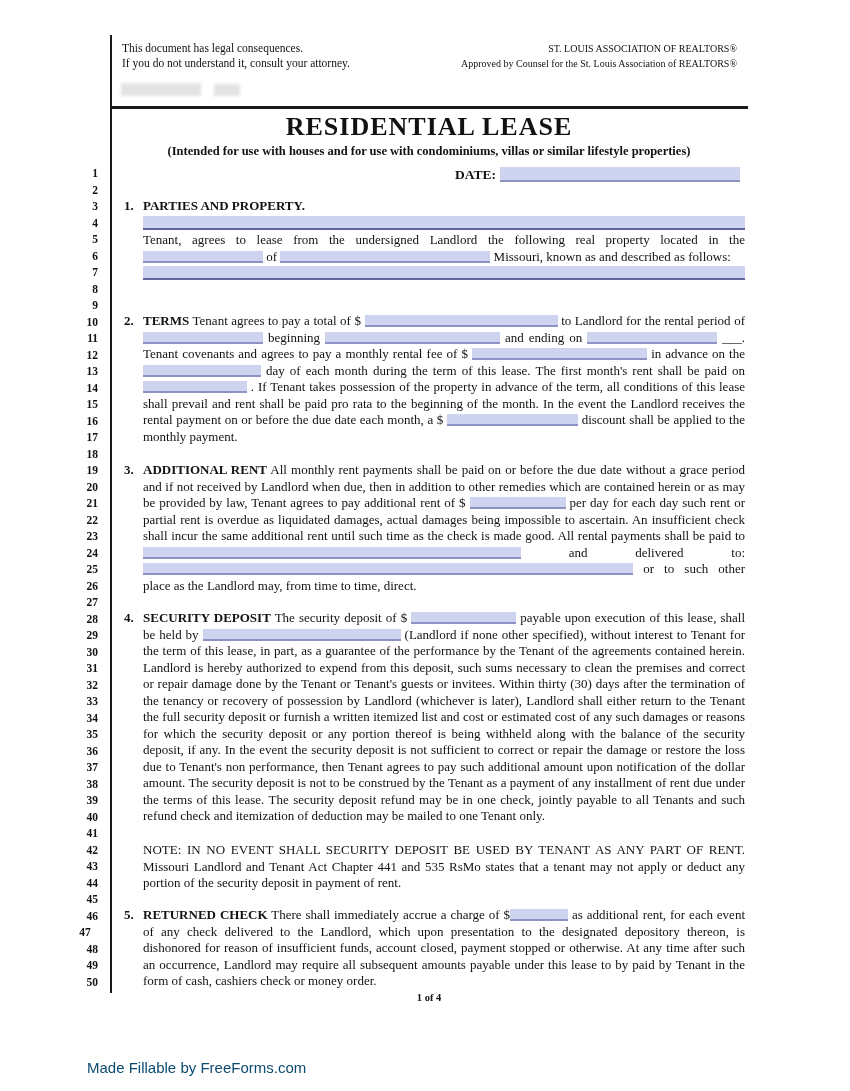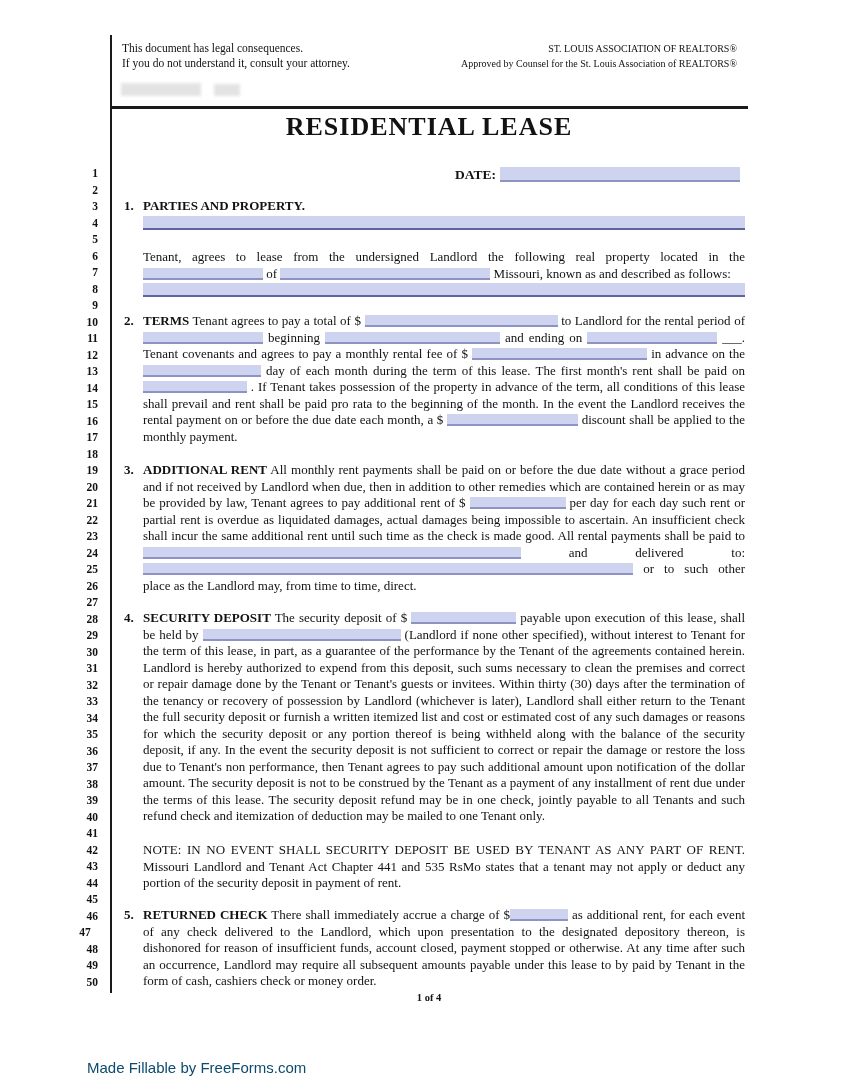"(Intended for use with houses" div.subtitle { html: none -> <div>(Intended for use with houses and for use with condominiums, villas or similar lifestyle properties)</div> }
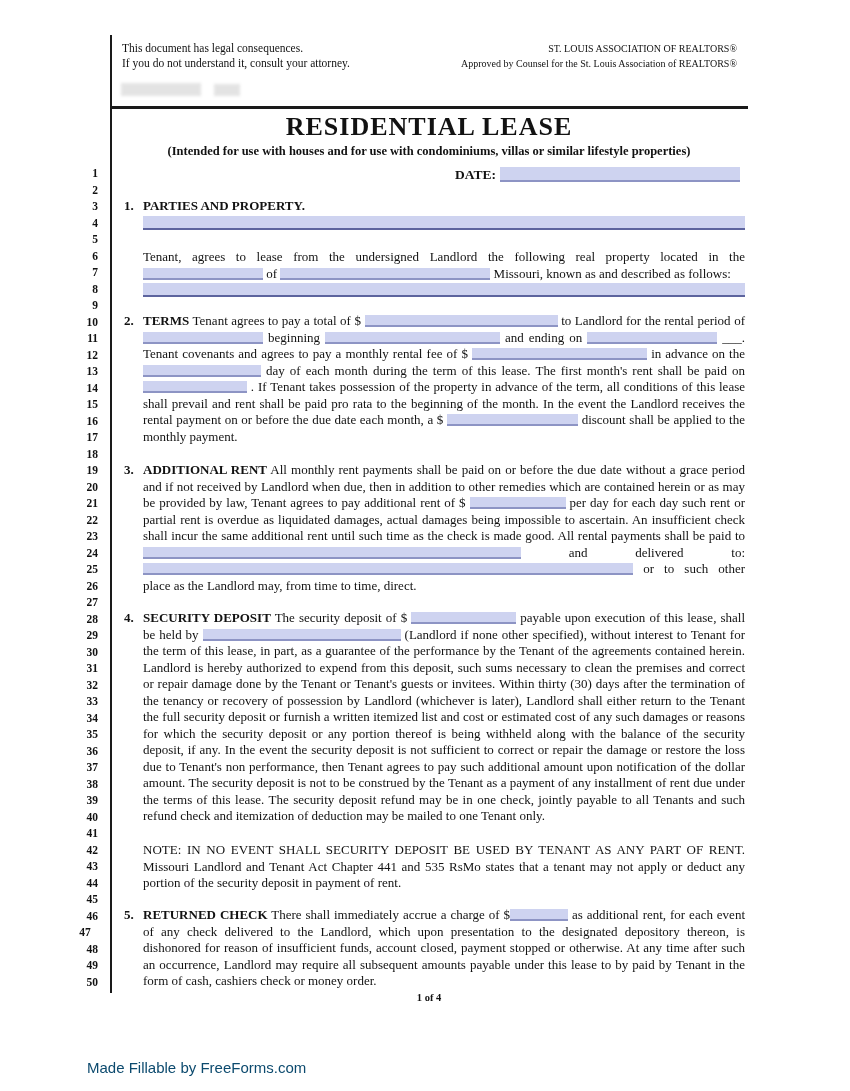"Tenant, agrees to lease from" div.para { margin-top: 17px -> none }
